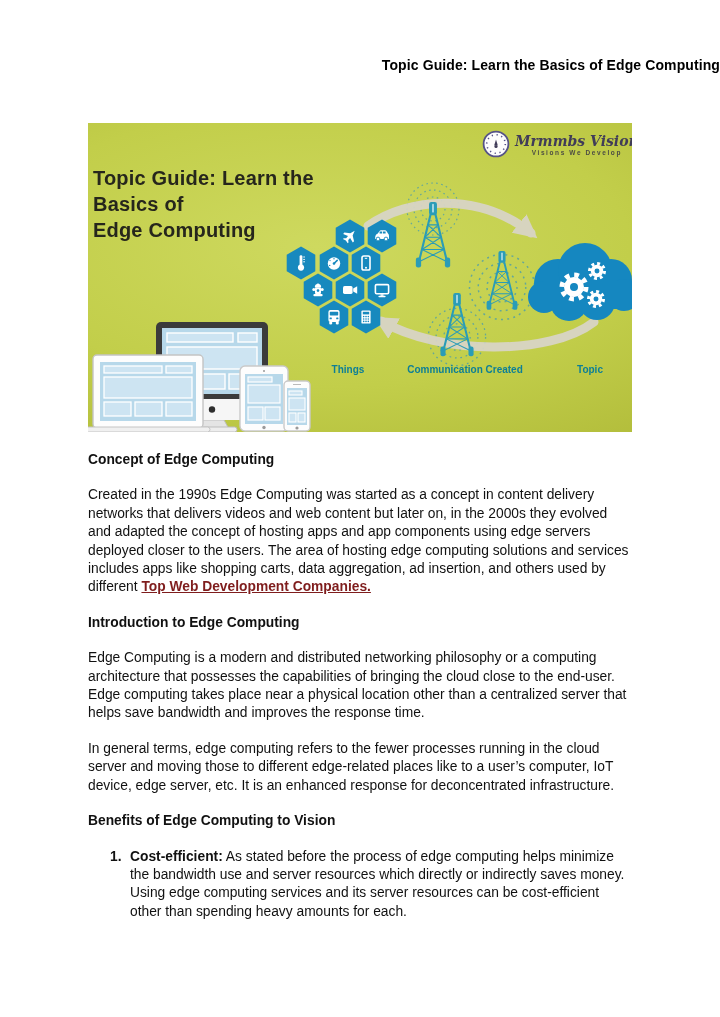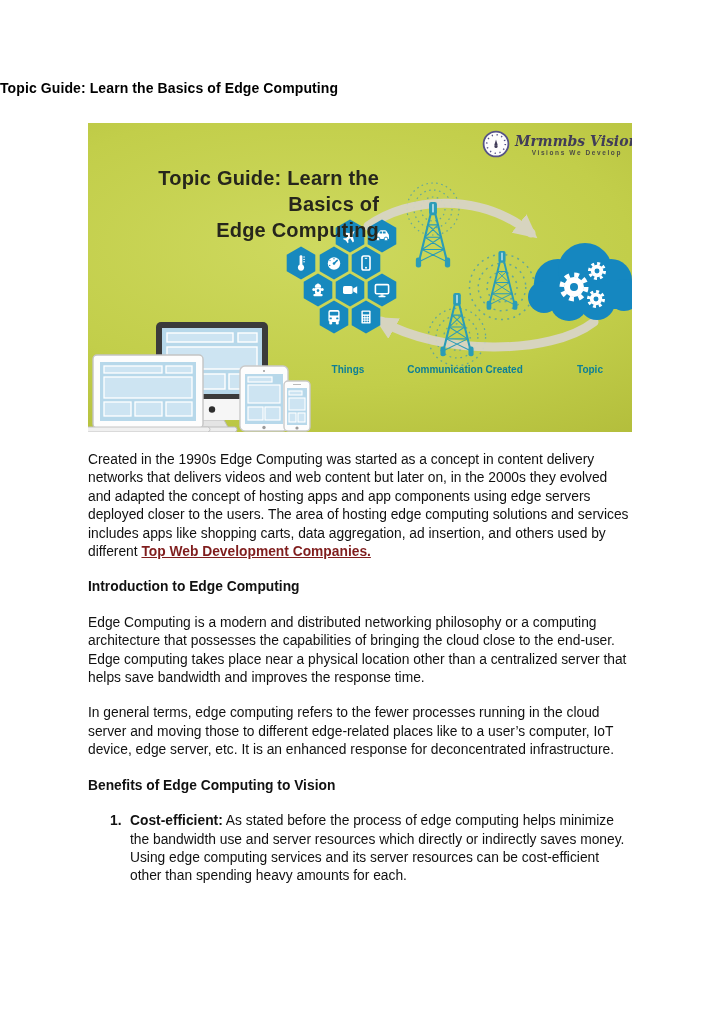"Topic Guide: Learn the Basics of Edge" .doc-title { padding-top: 80px -> 57px; text-align: left -> right }
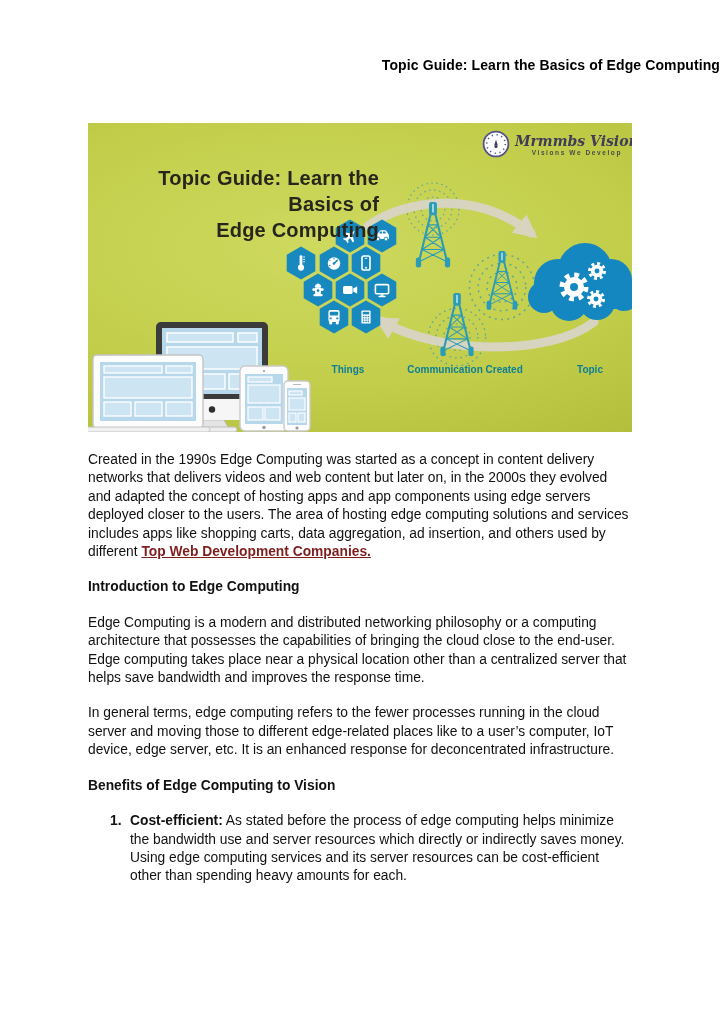"Topic Guide: Learn the Basics of" .banner-heading { text-align: right -> left }
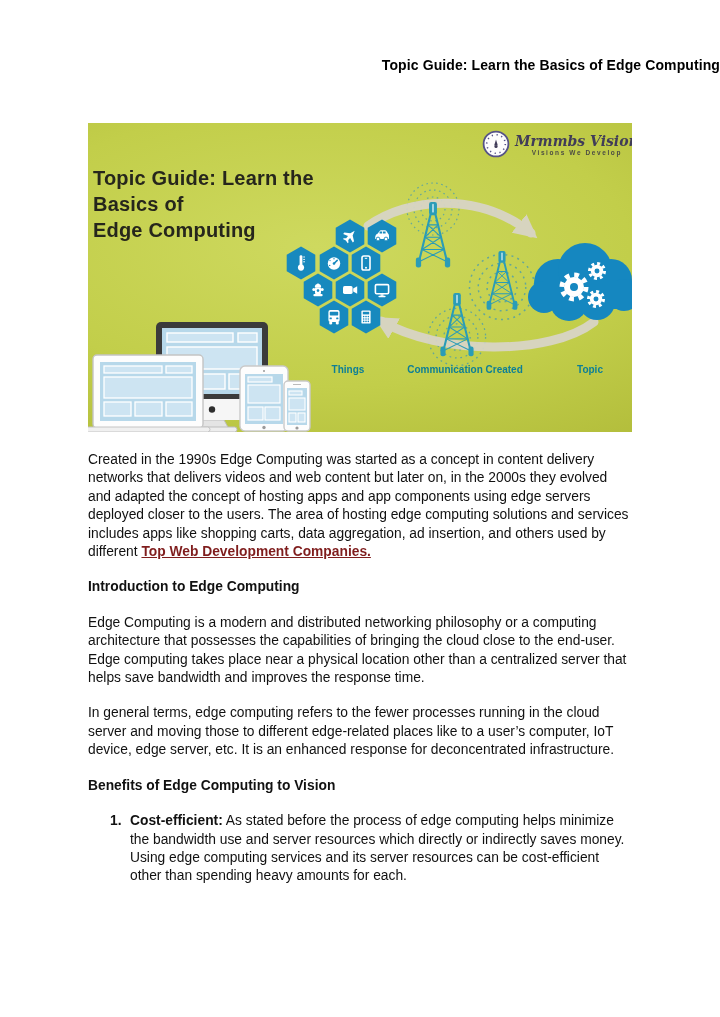"Concept of Edge Computing" h2 { html: none -> <h2>Concept of Edge Computing</h2> }
